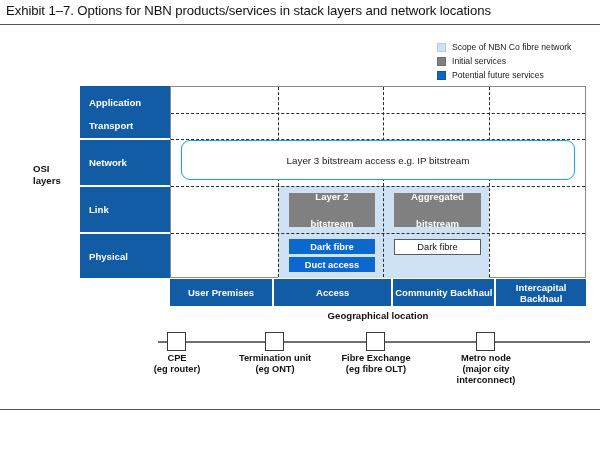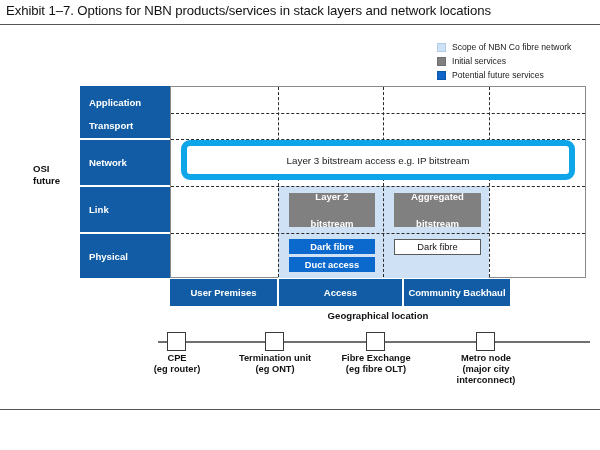"Layer 3 bitstream access e.g." #layer3-pill { border: 6px solid #0ea5e9 -> 1px solid #0ea5e9 }
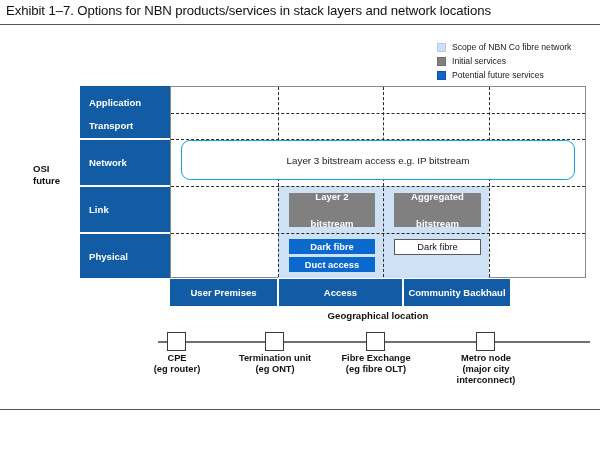"future" div { text: future -> layers }
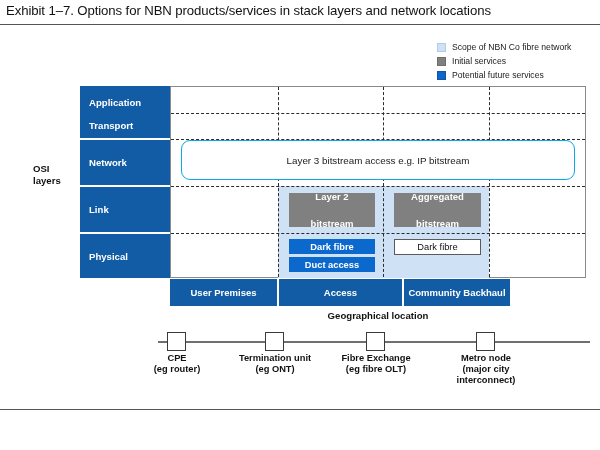"Intercapital Backhaul" div.geo-col { html: none -> <div>Intercapital Backhaul</div> }
